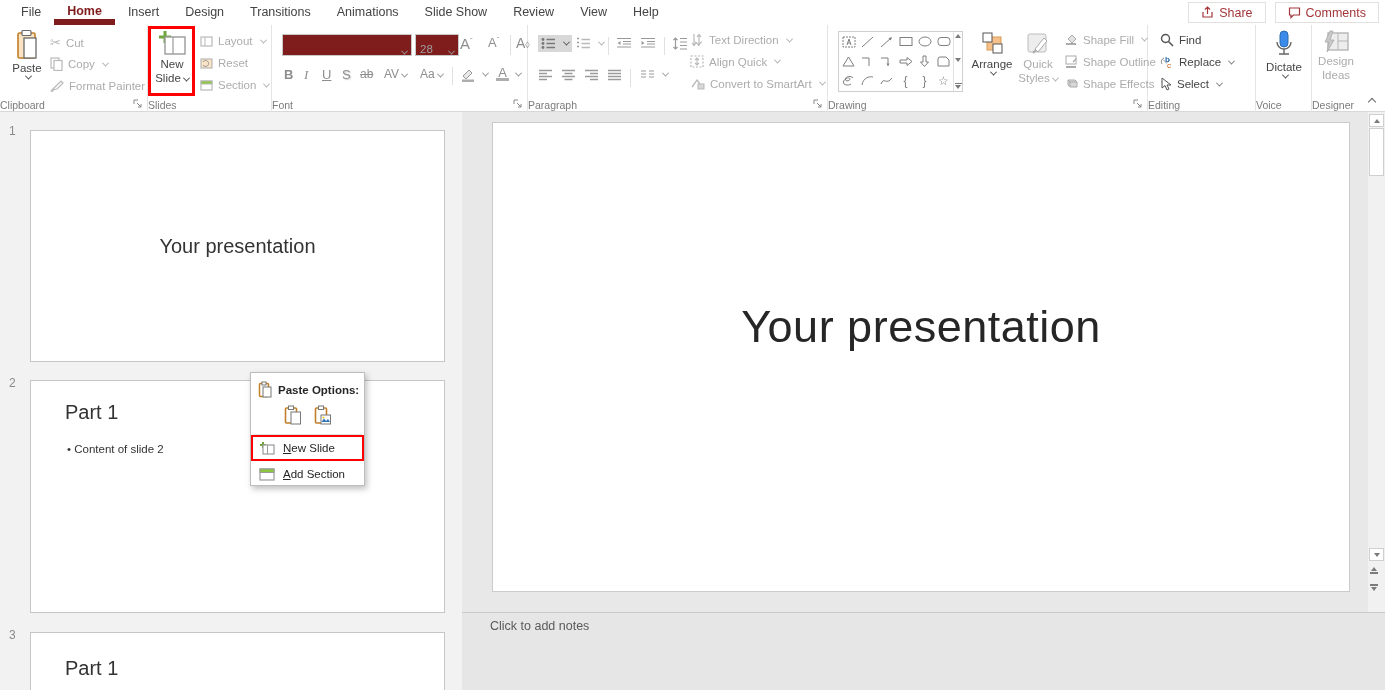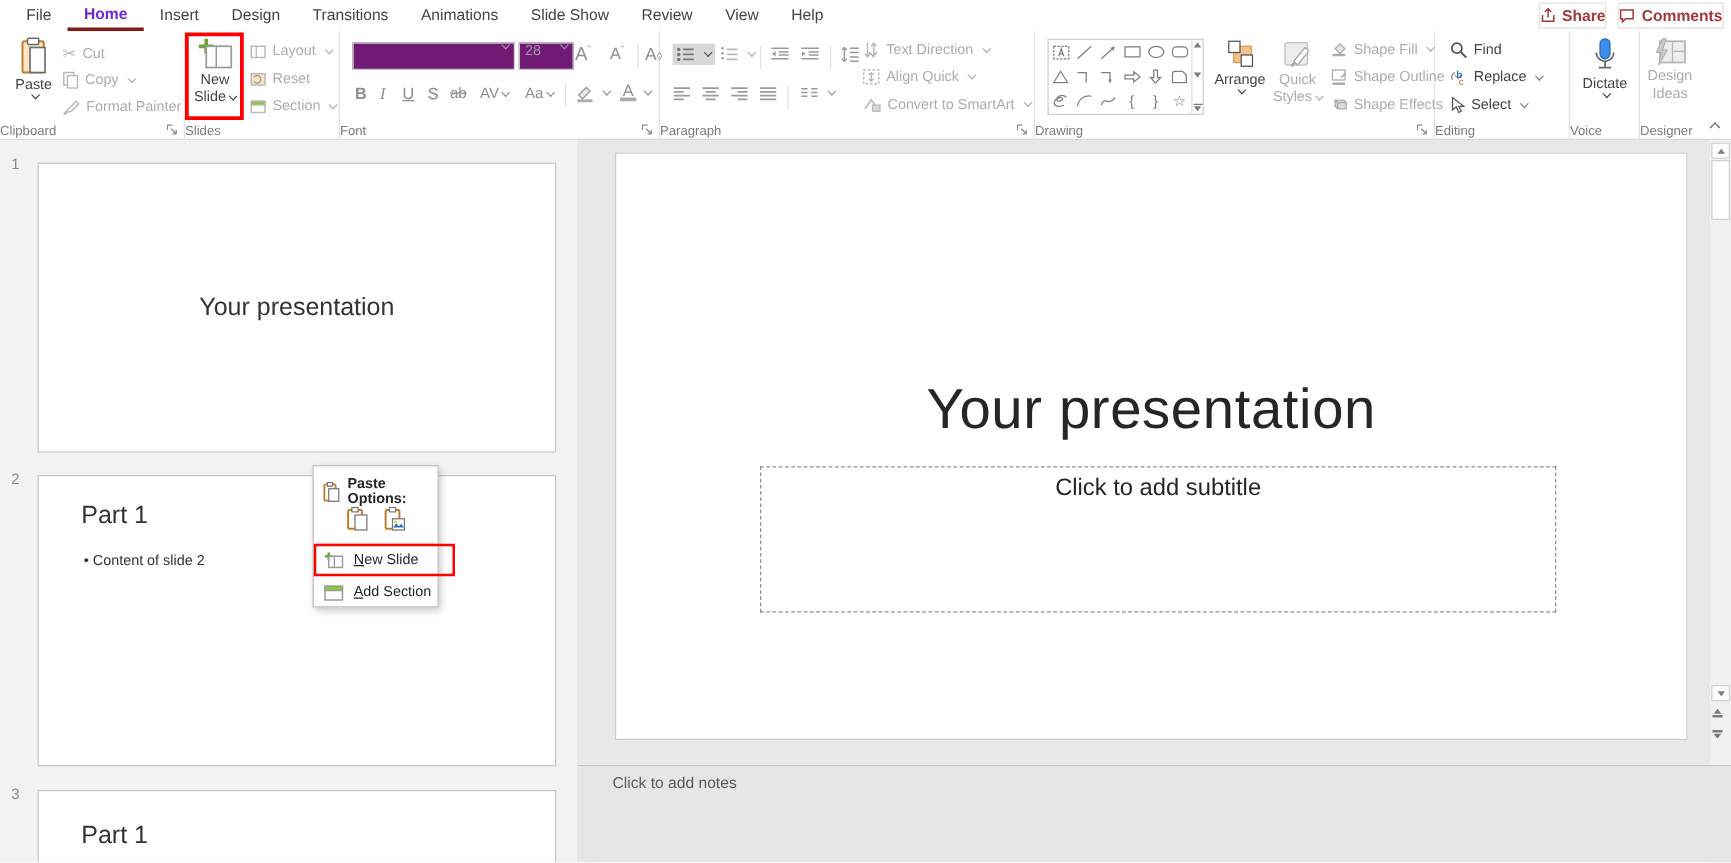"Home" .tab.active { border-bottom: 3px solid #7f1d1d -> 6px solid #7f1d1d; color: #6d28d9 -> #7f1d1d }
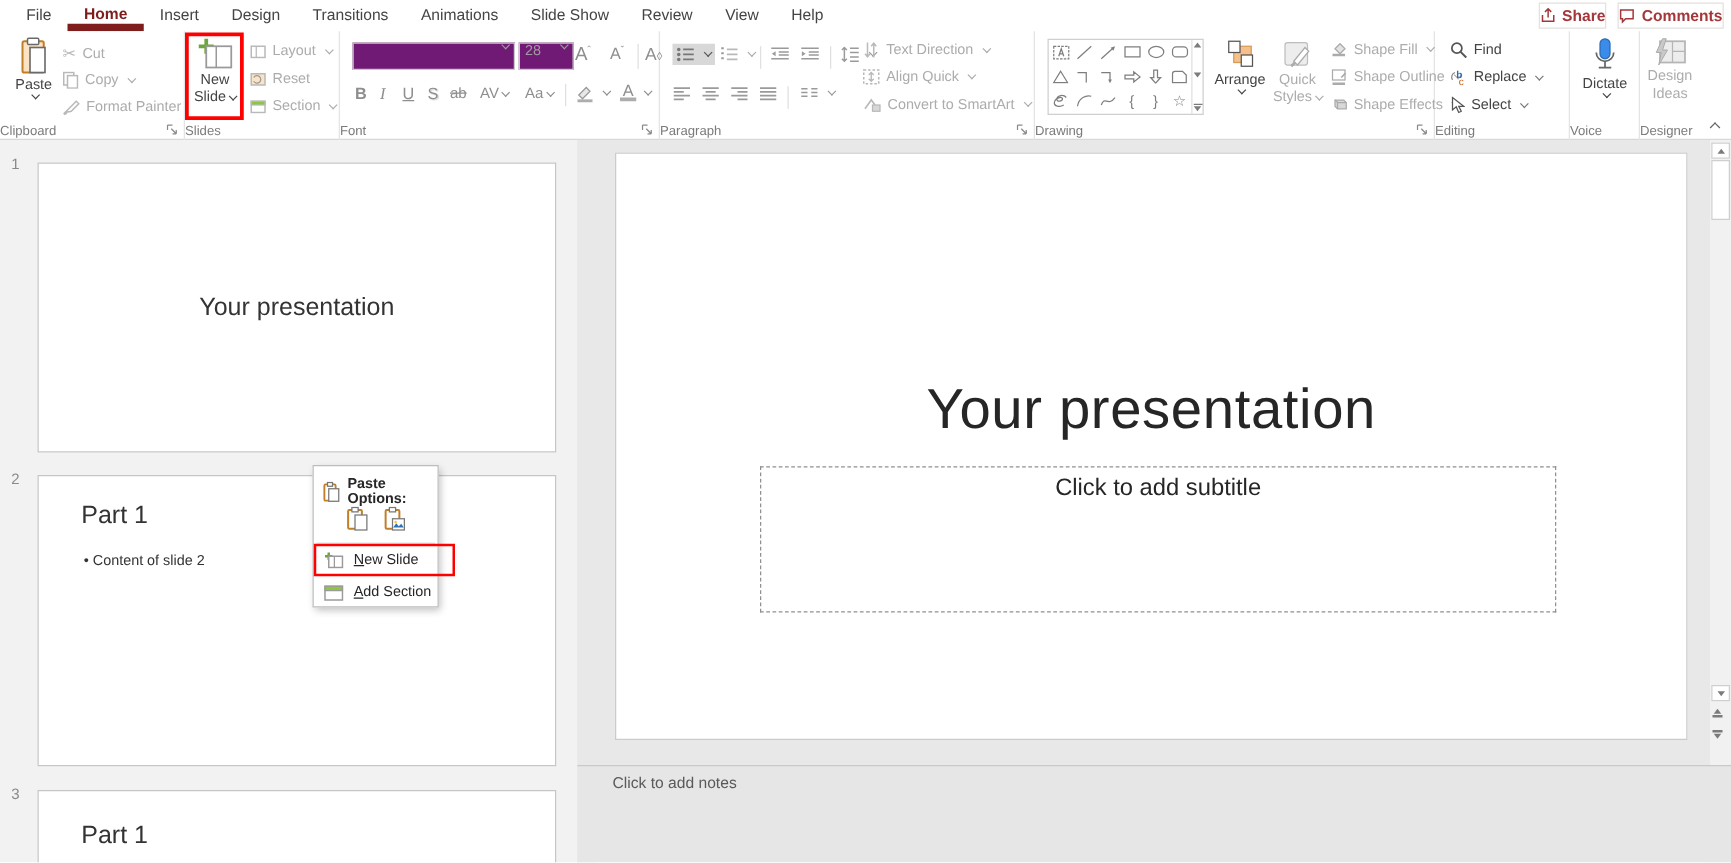"Share" .tr-btn { font-weight: 700 -> 400; padding: 0 0 -> 0 12px }
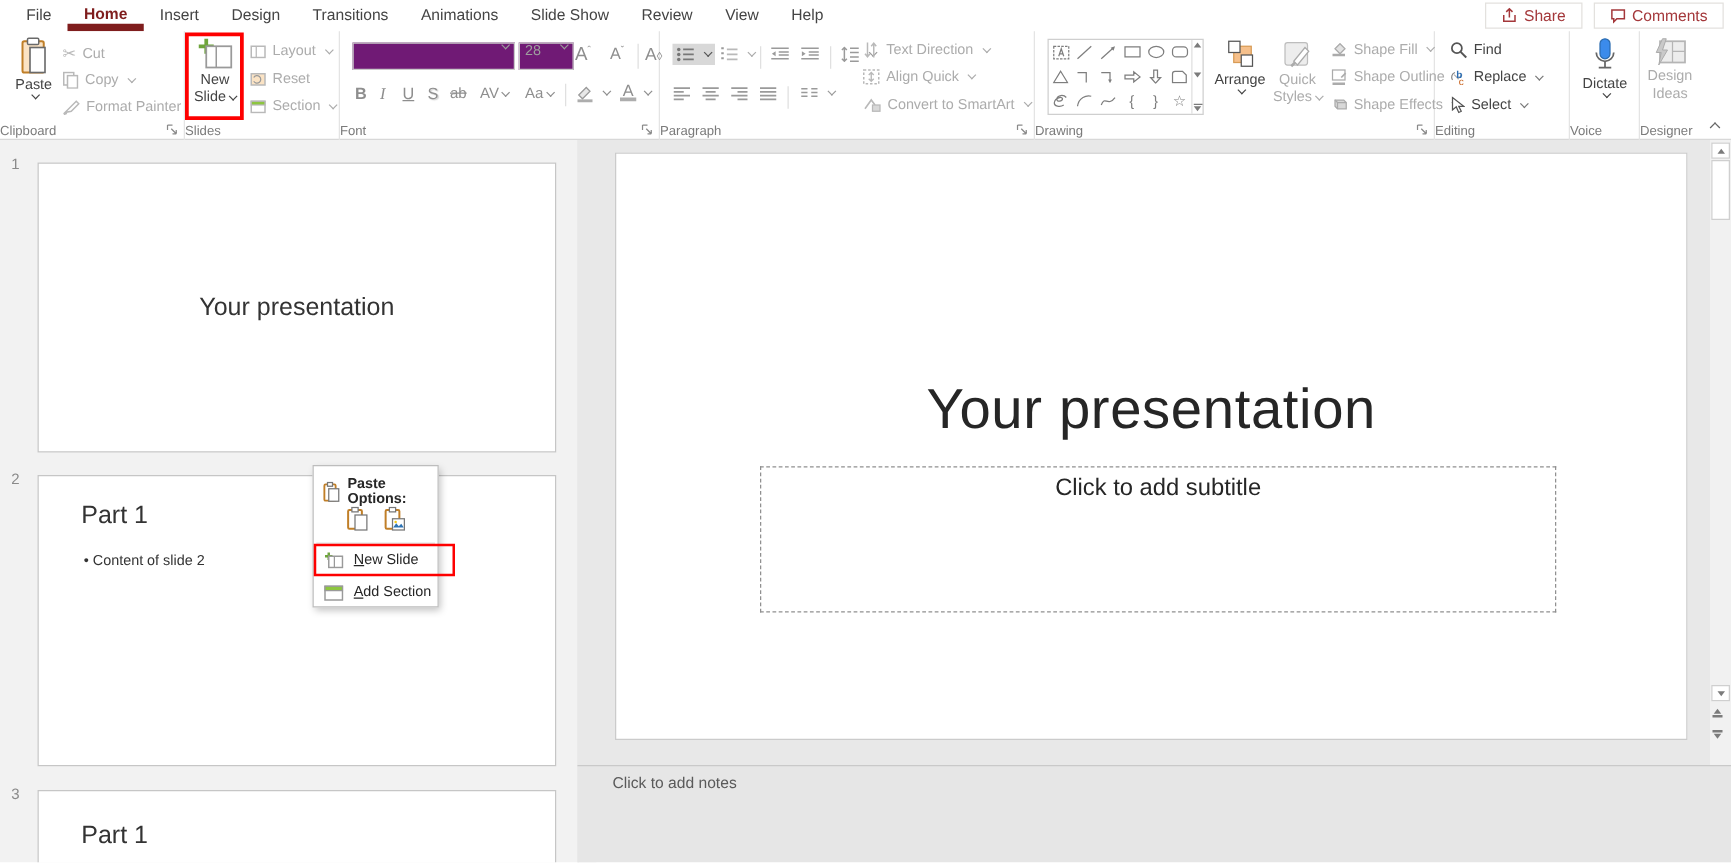"28" .combo { align-items: flex-start -> flex-end; background: #701a75 -> #7f1d1d }
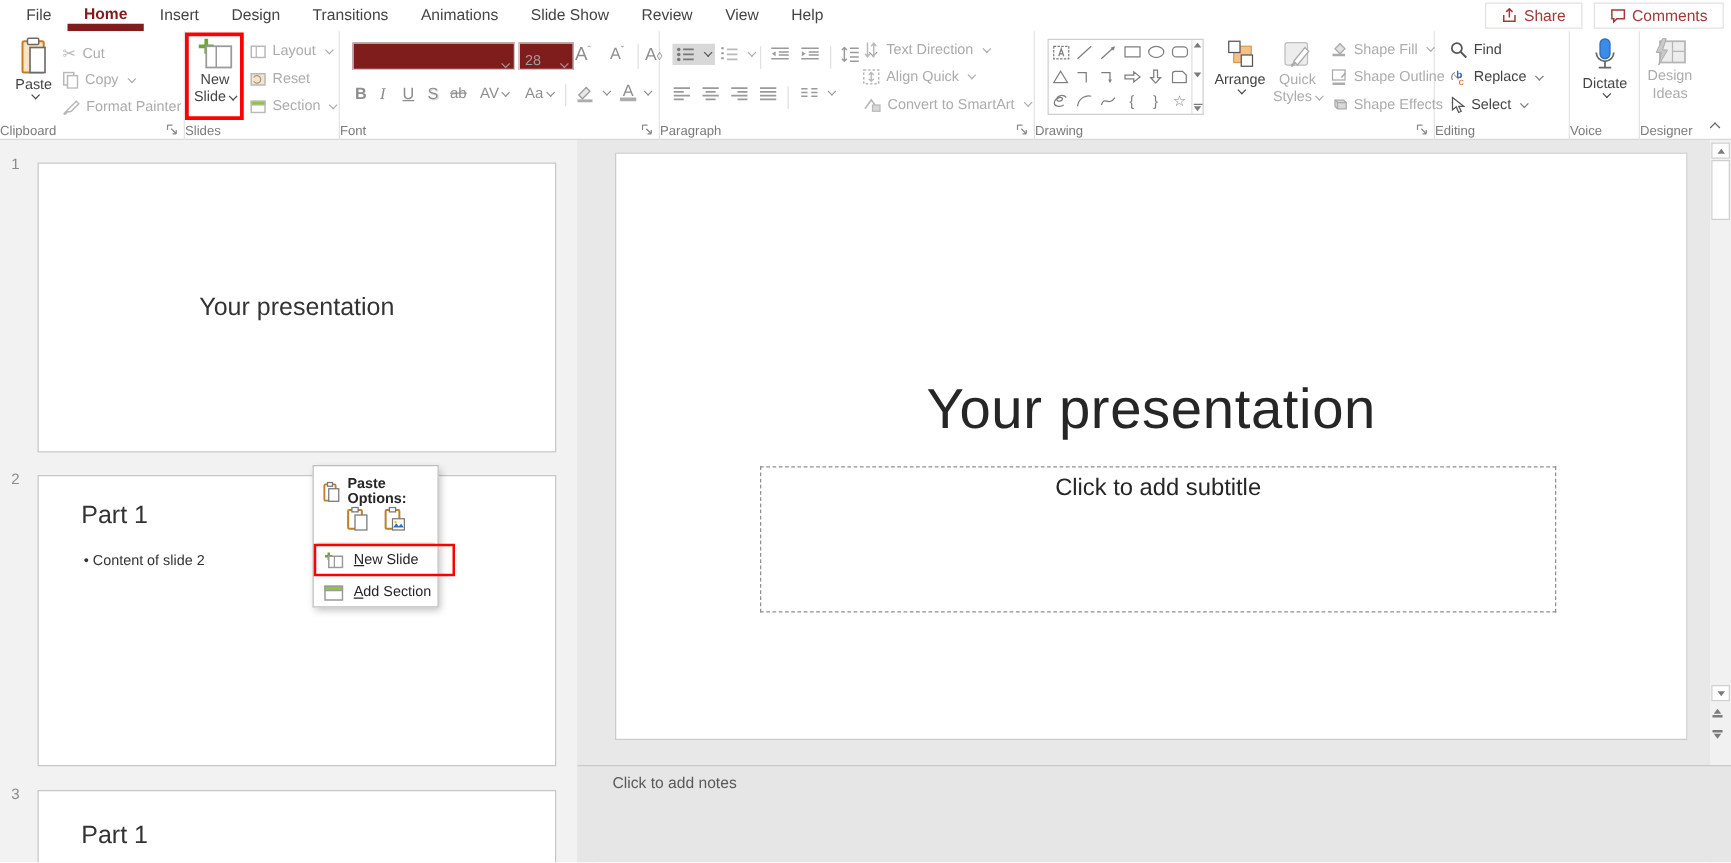"Paste Options:" .ctx { width: 101px -> 115px }
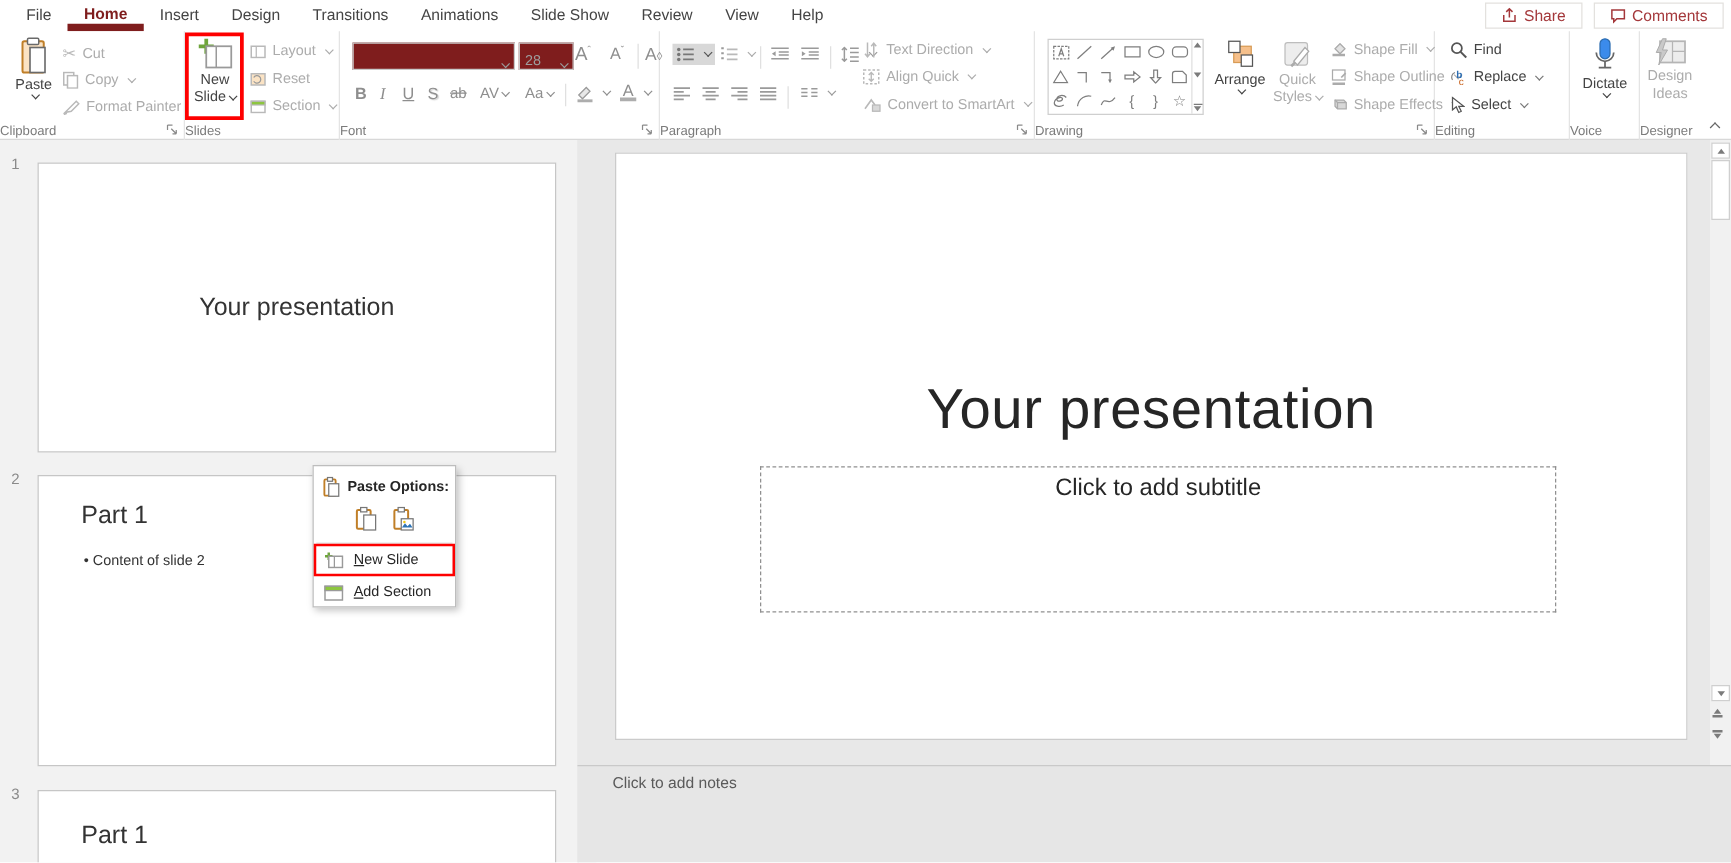"Click to add subtitle" div.subtitle-box { html: <div> <div>Click to add subtitle</div> </div> -> none }
